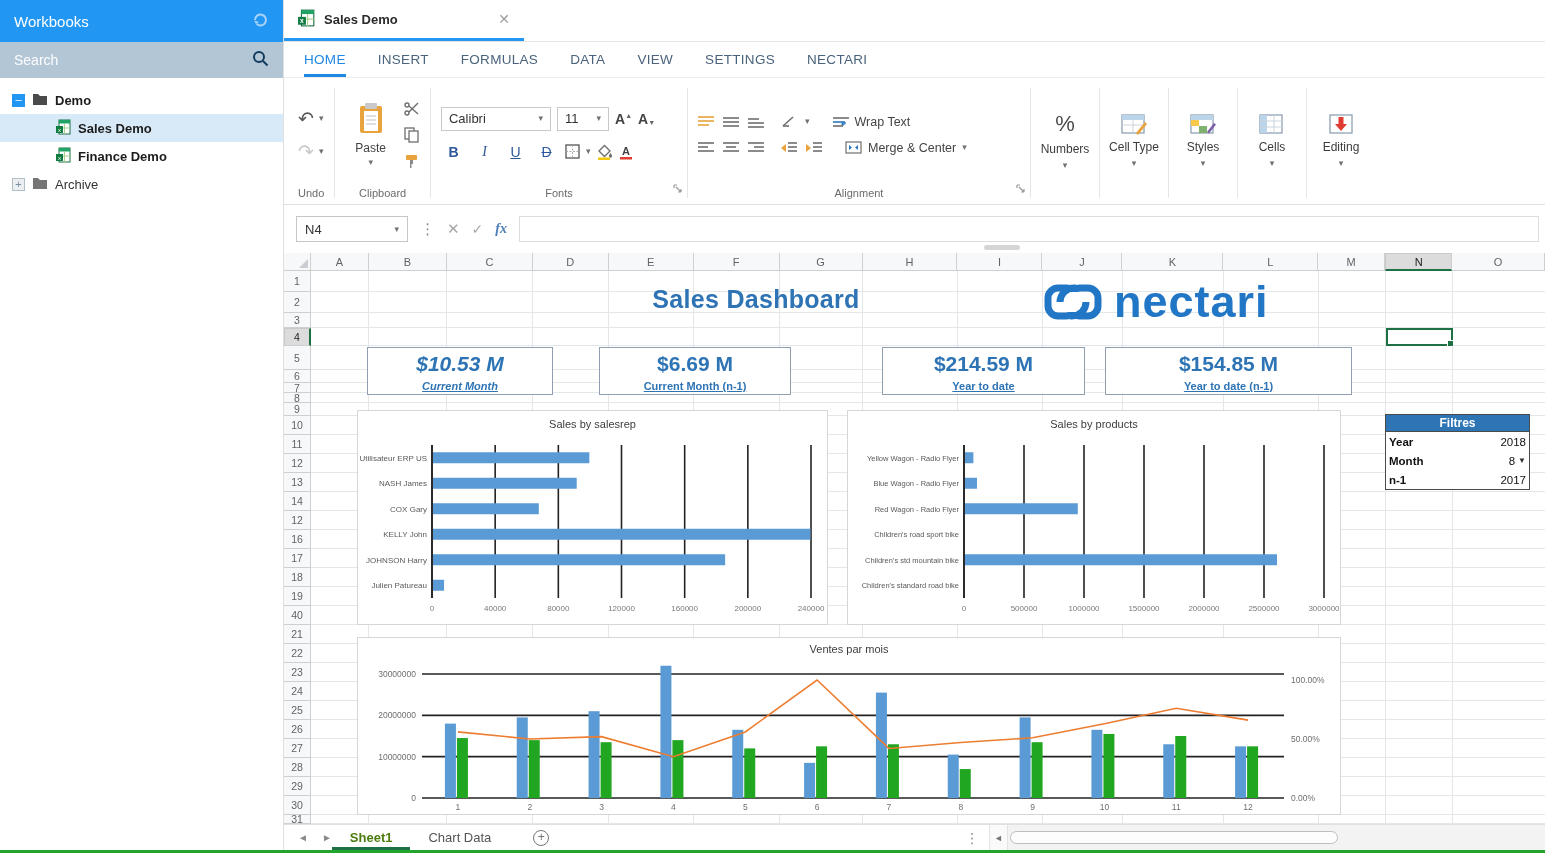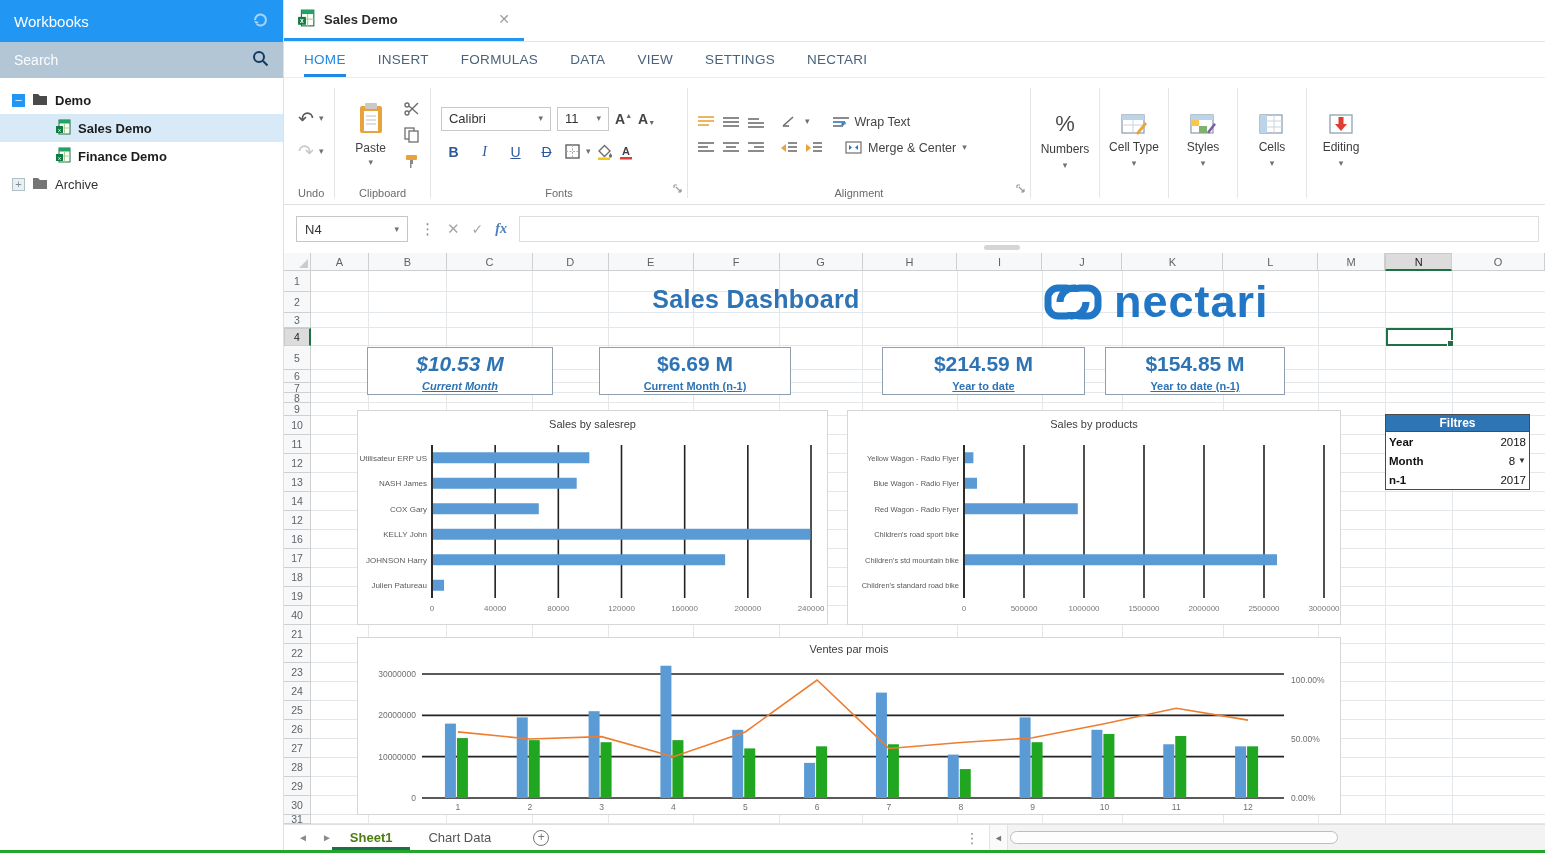"$154.85 M" div.overlay { width: 180px -> 247px }
